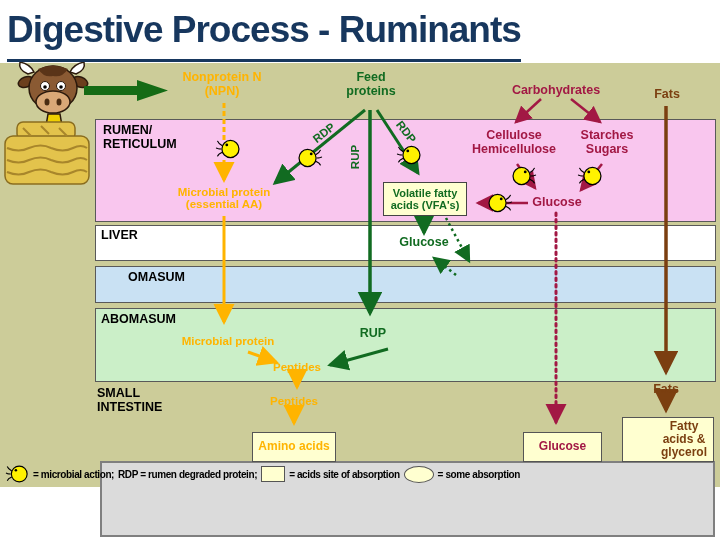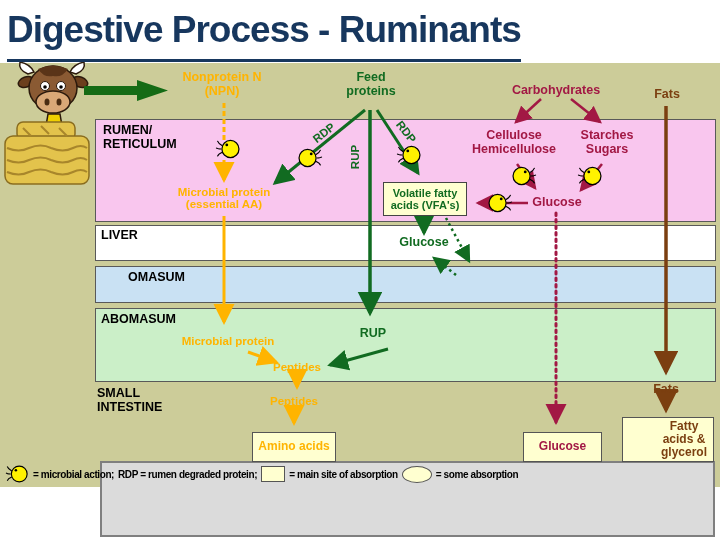"= main site of absorption" span { text: main -> acids }
